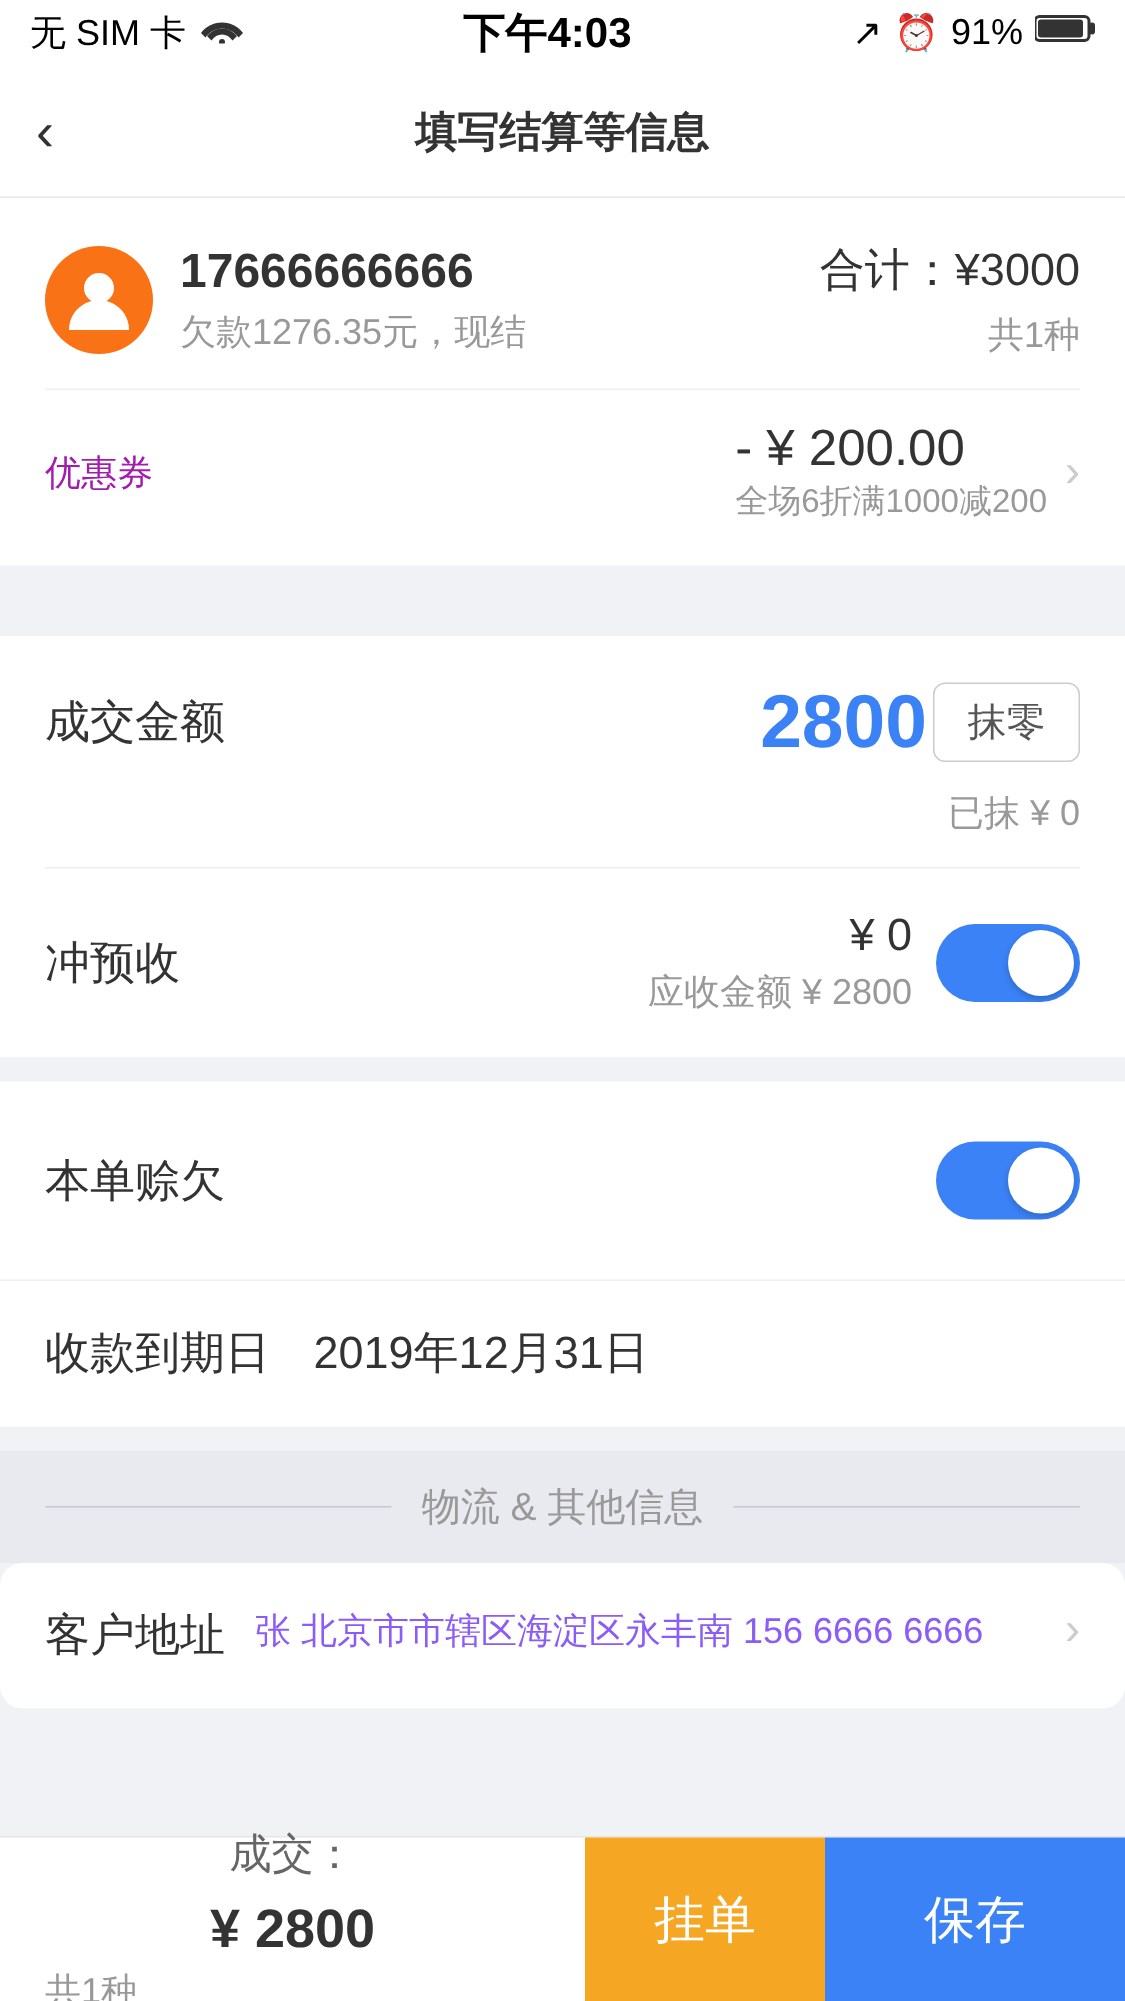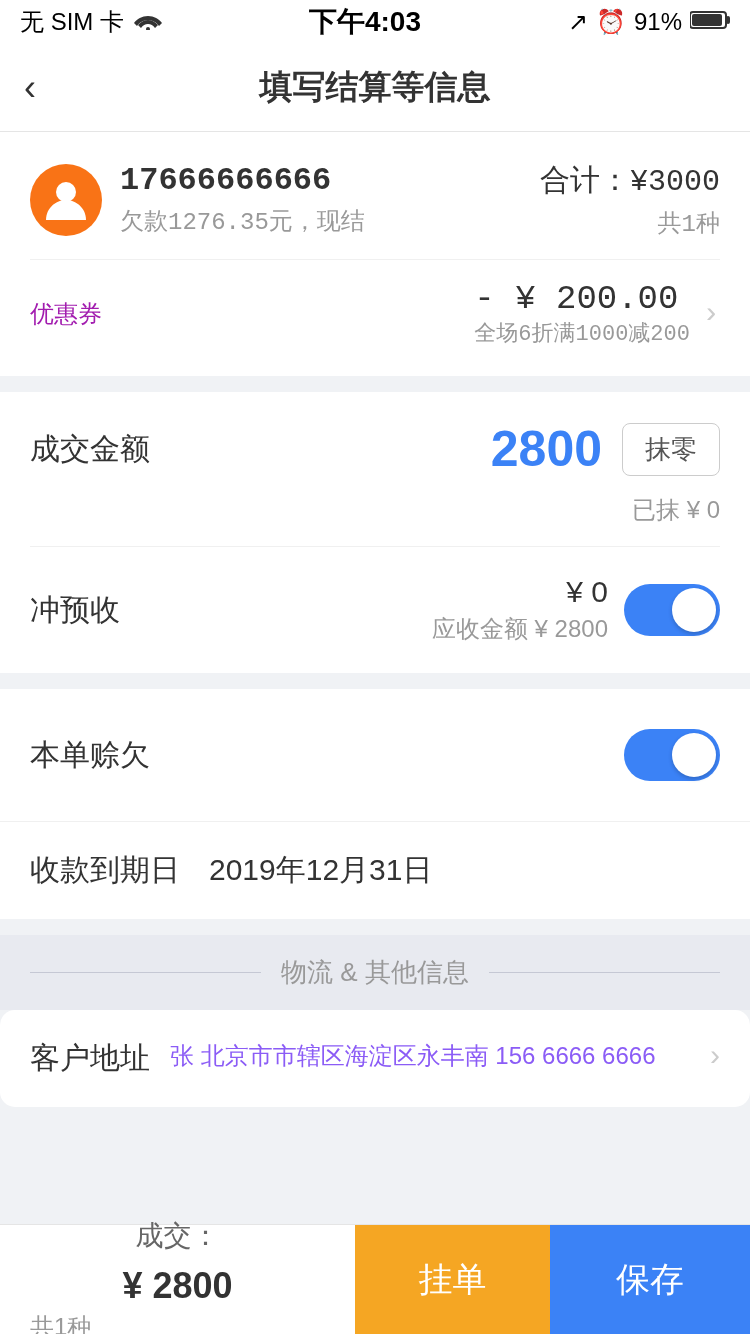"填写结算等信息" .nav-title { font-size: 33px -> 28px }
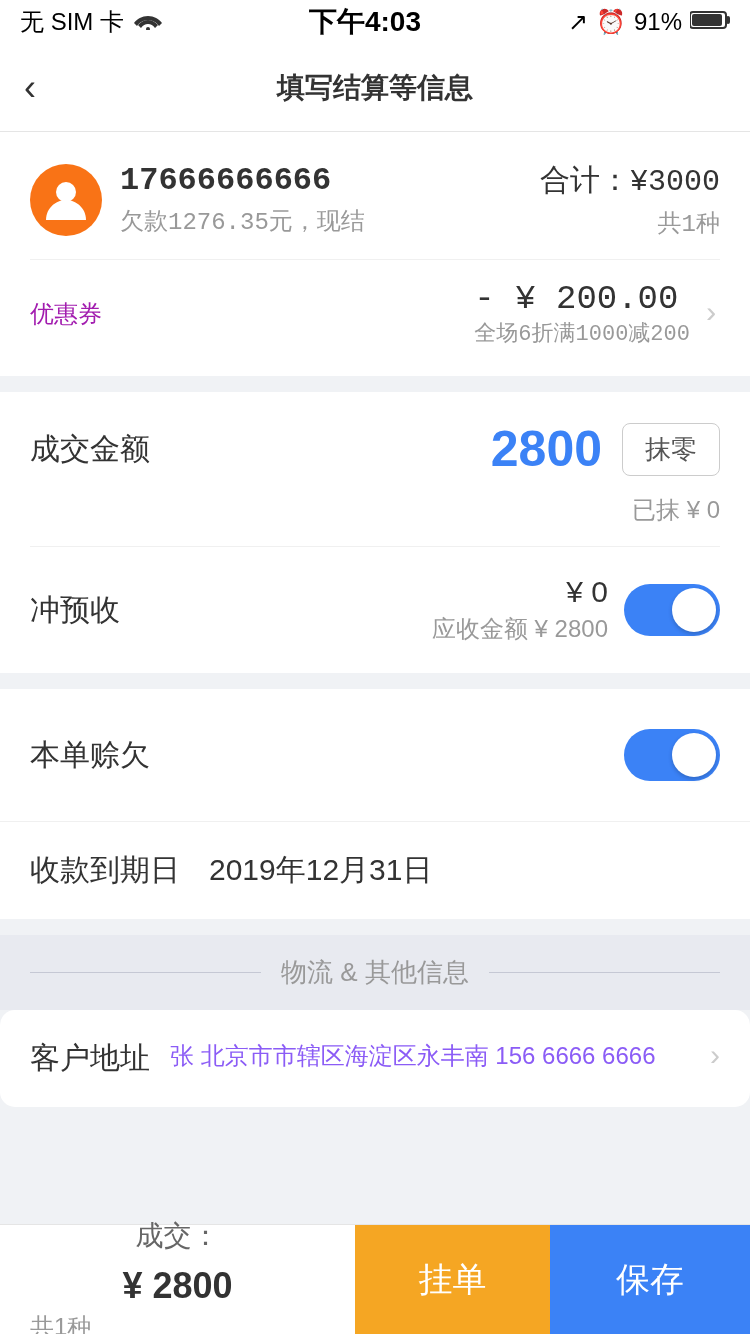"17666666666" .card-section { font-family: Liberation Mono, monospace -> none; margin-bottom: 0 -> 31px }
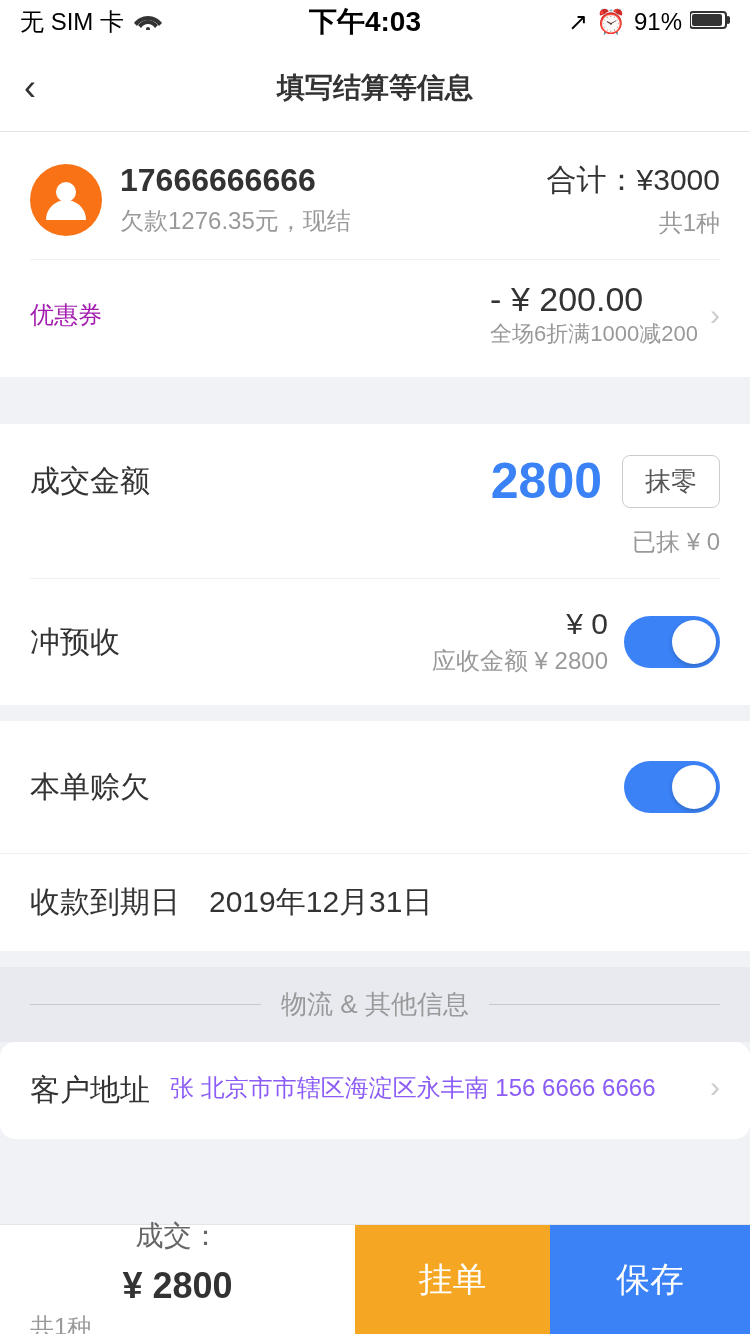"2800" .trans-right { gap: 20px -> 4px }
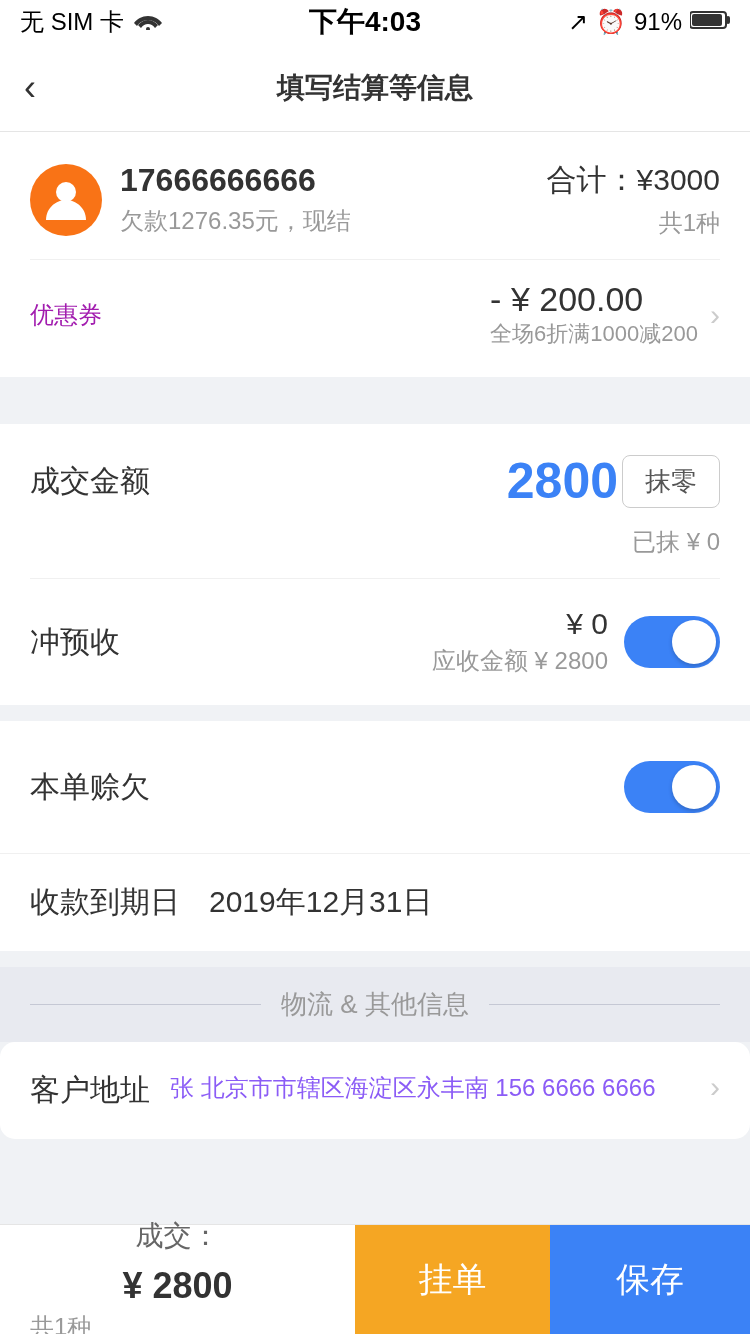"挂单" .btn-pending { width: 195px -> 160px }
